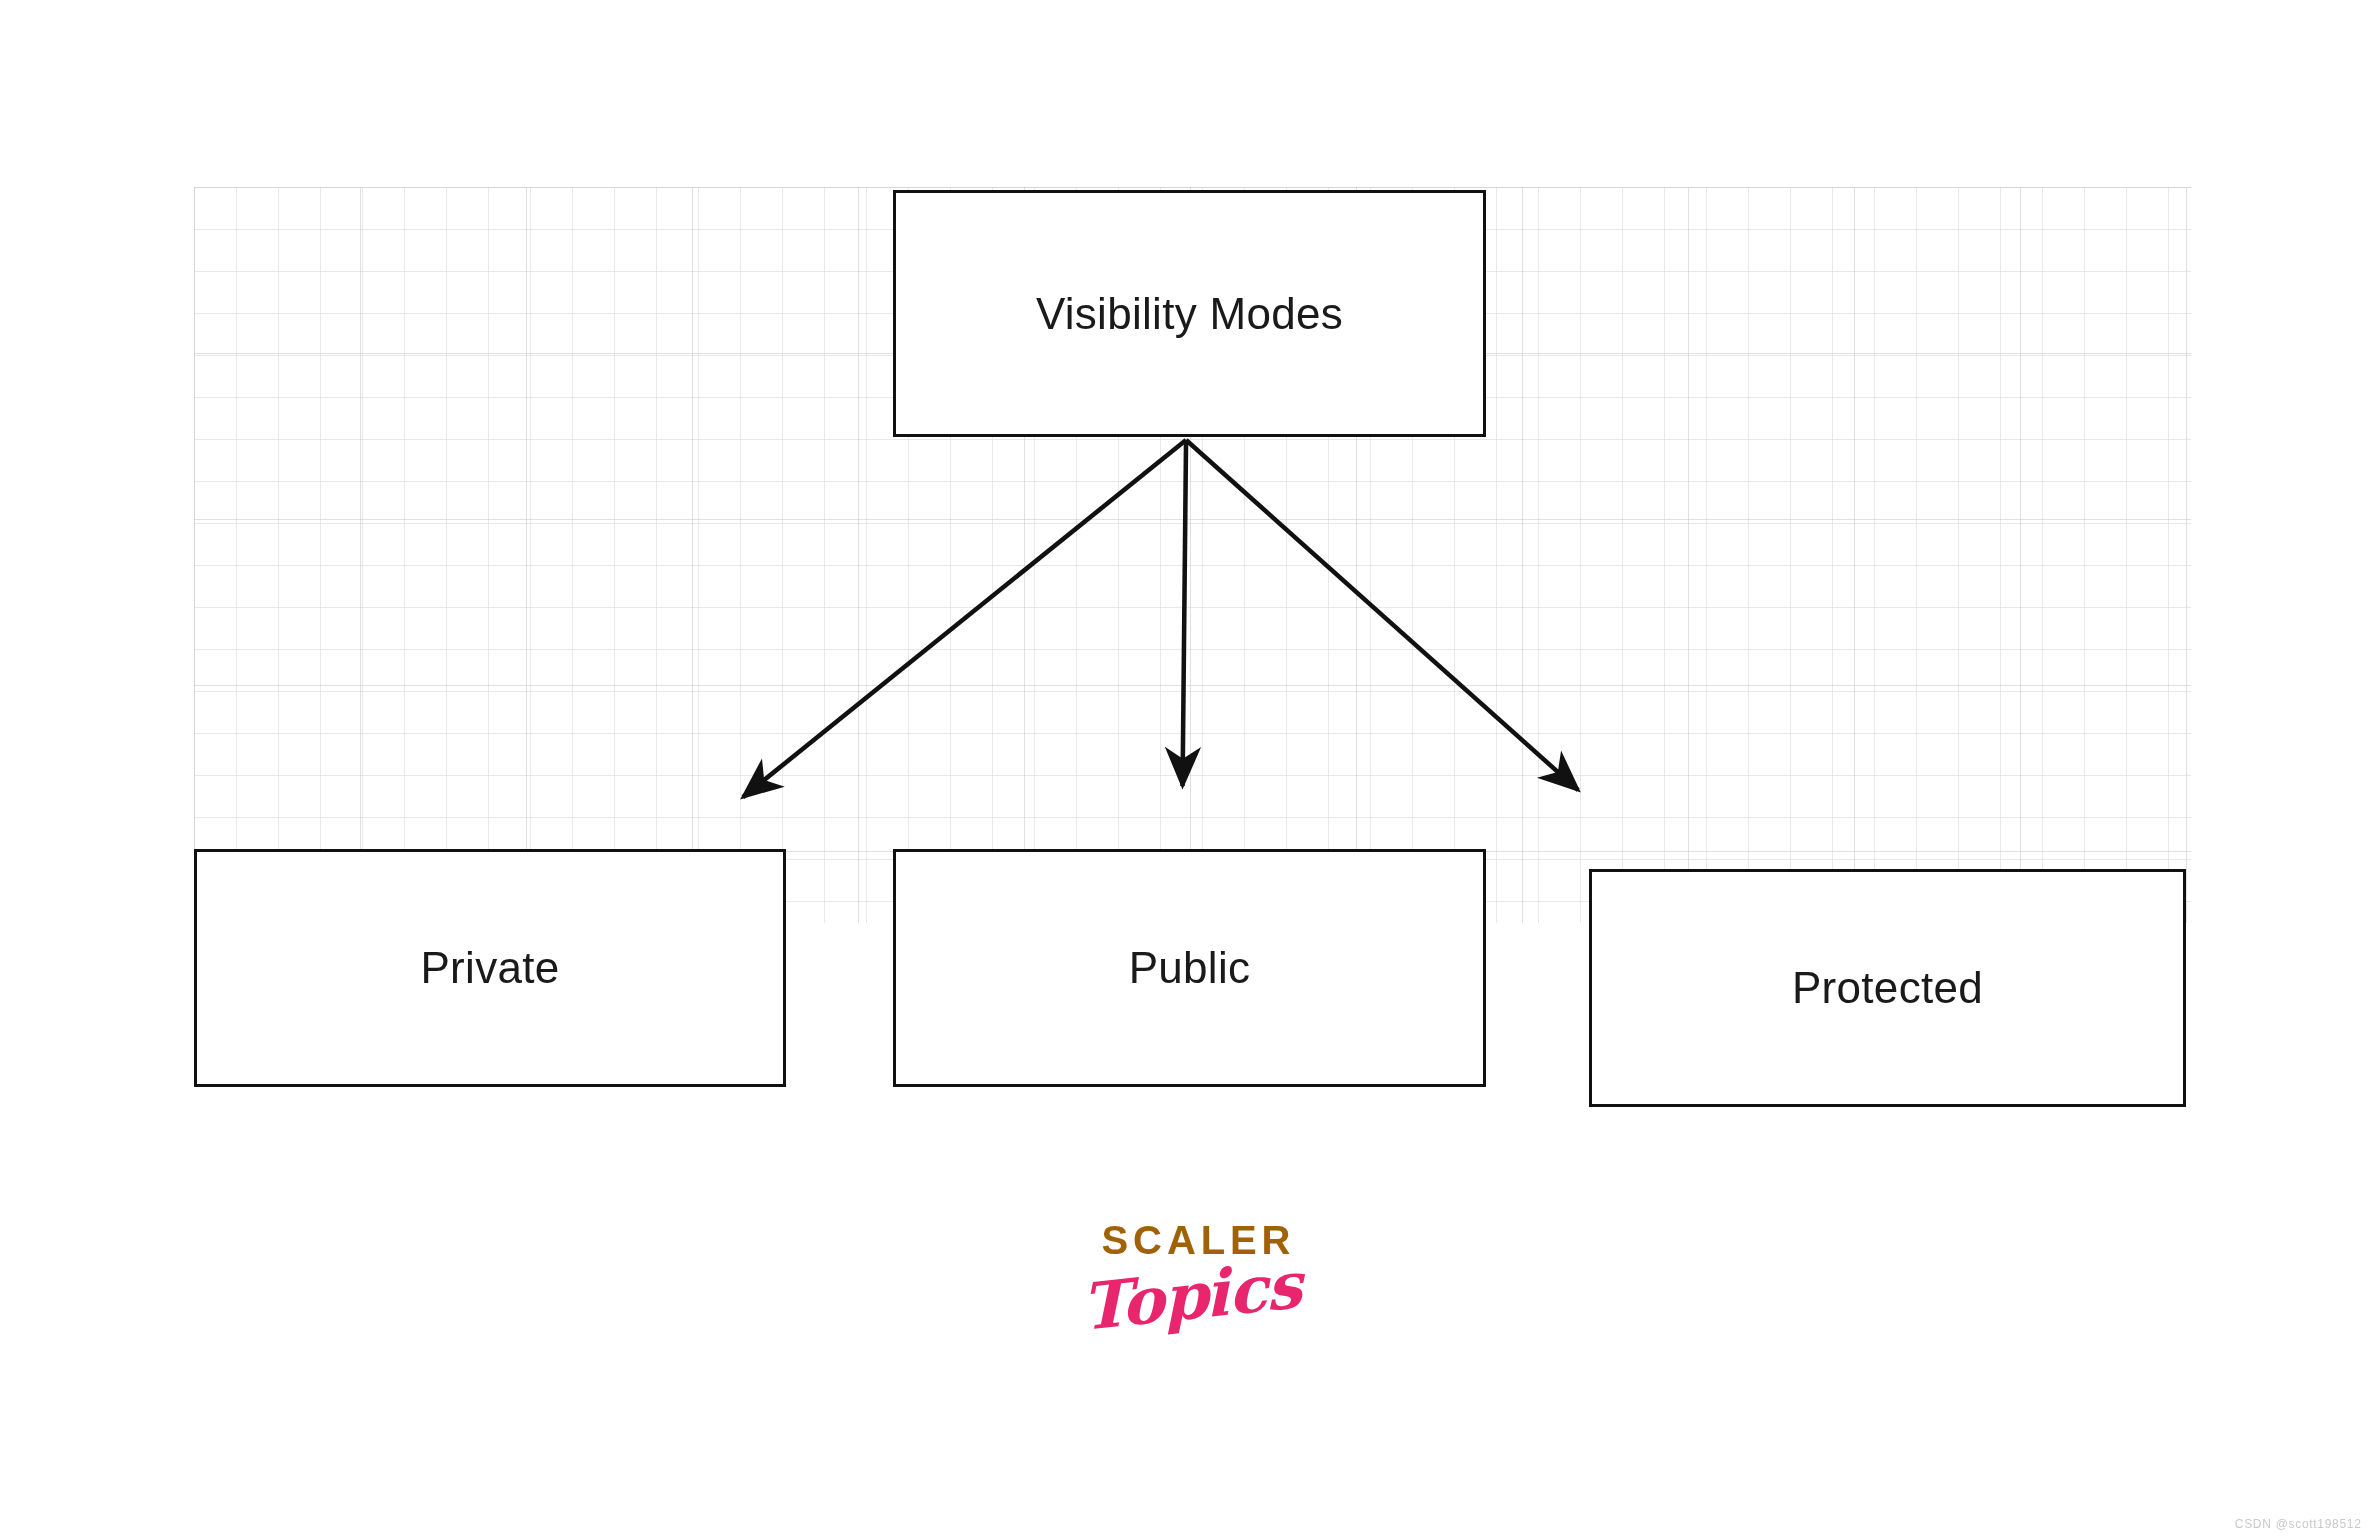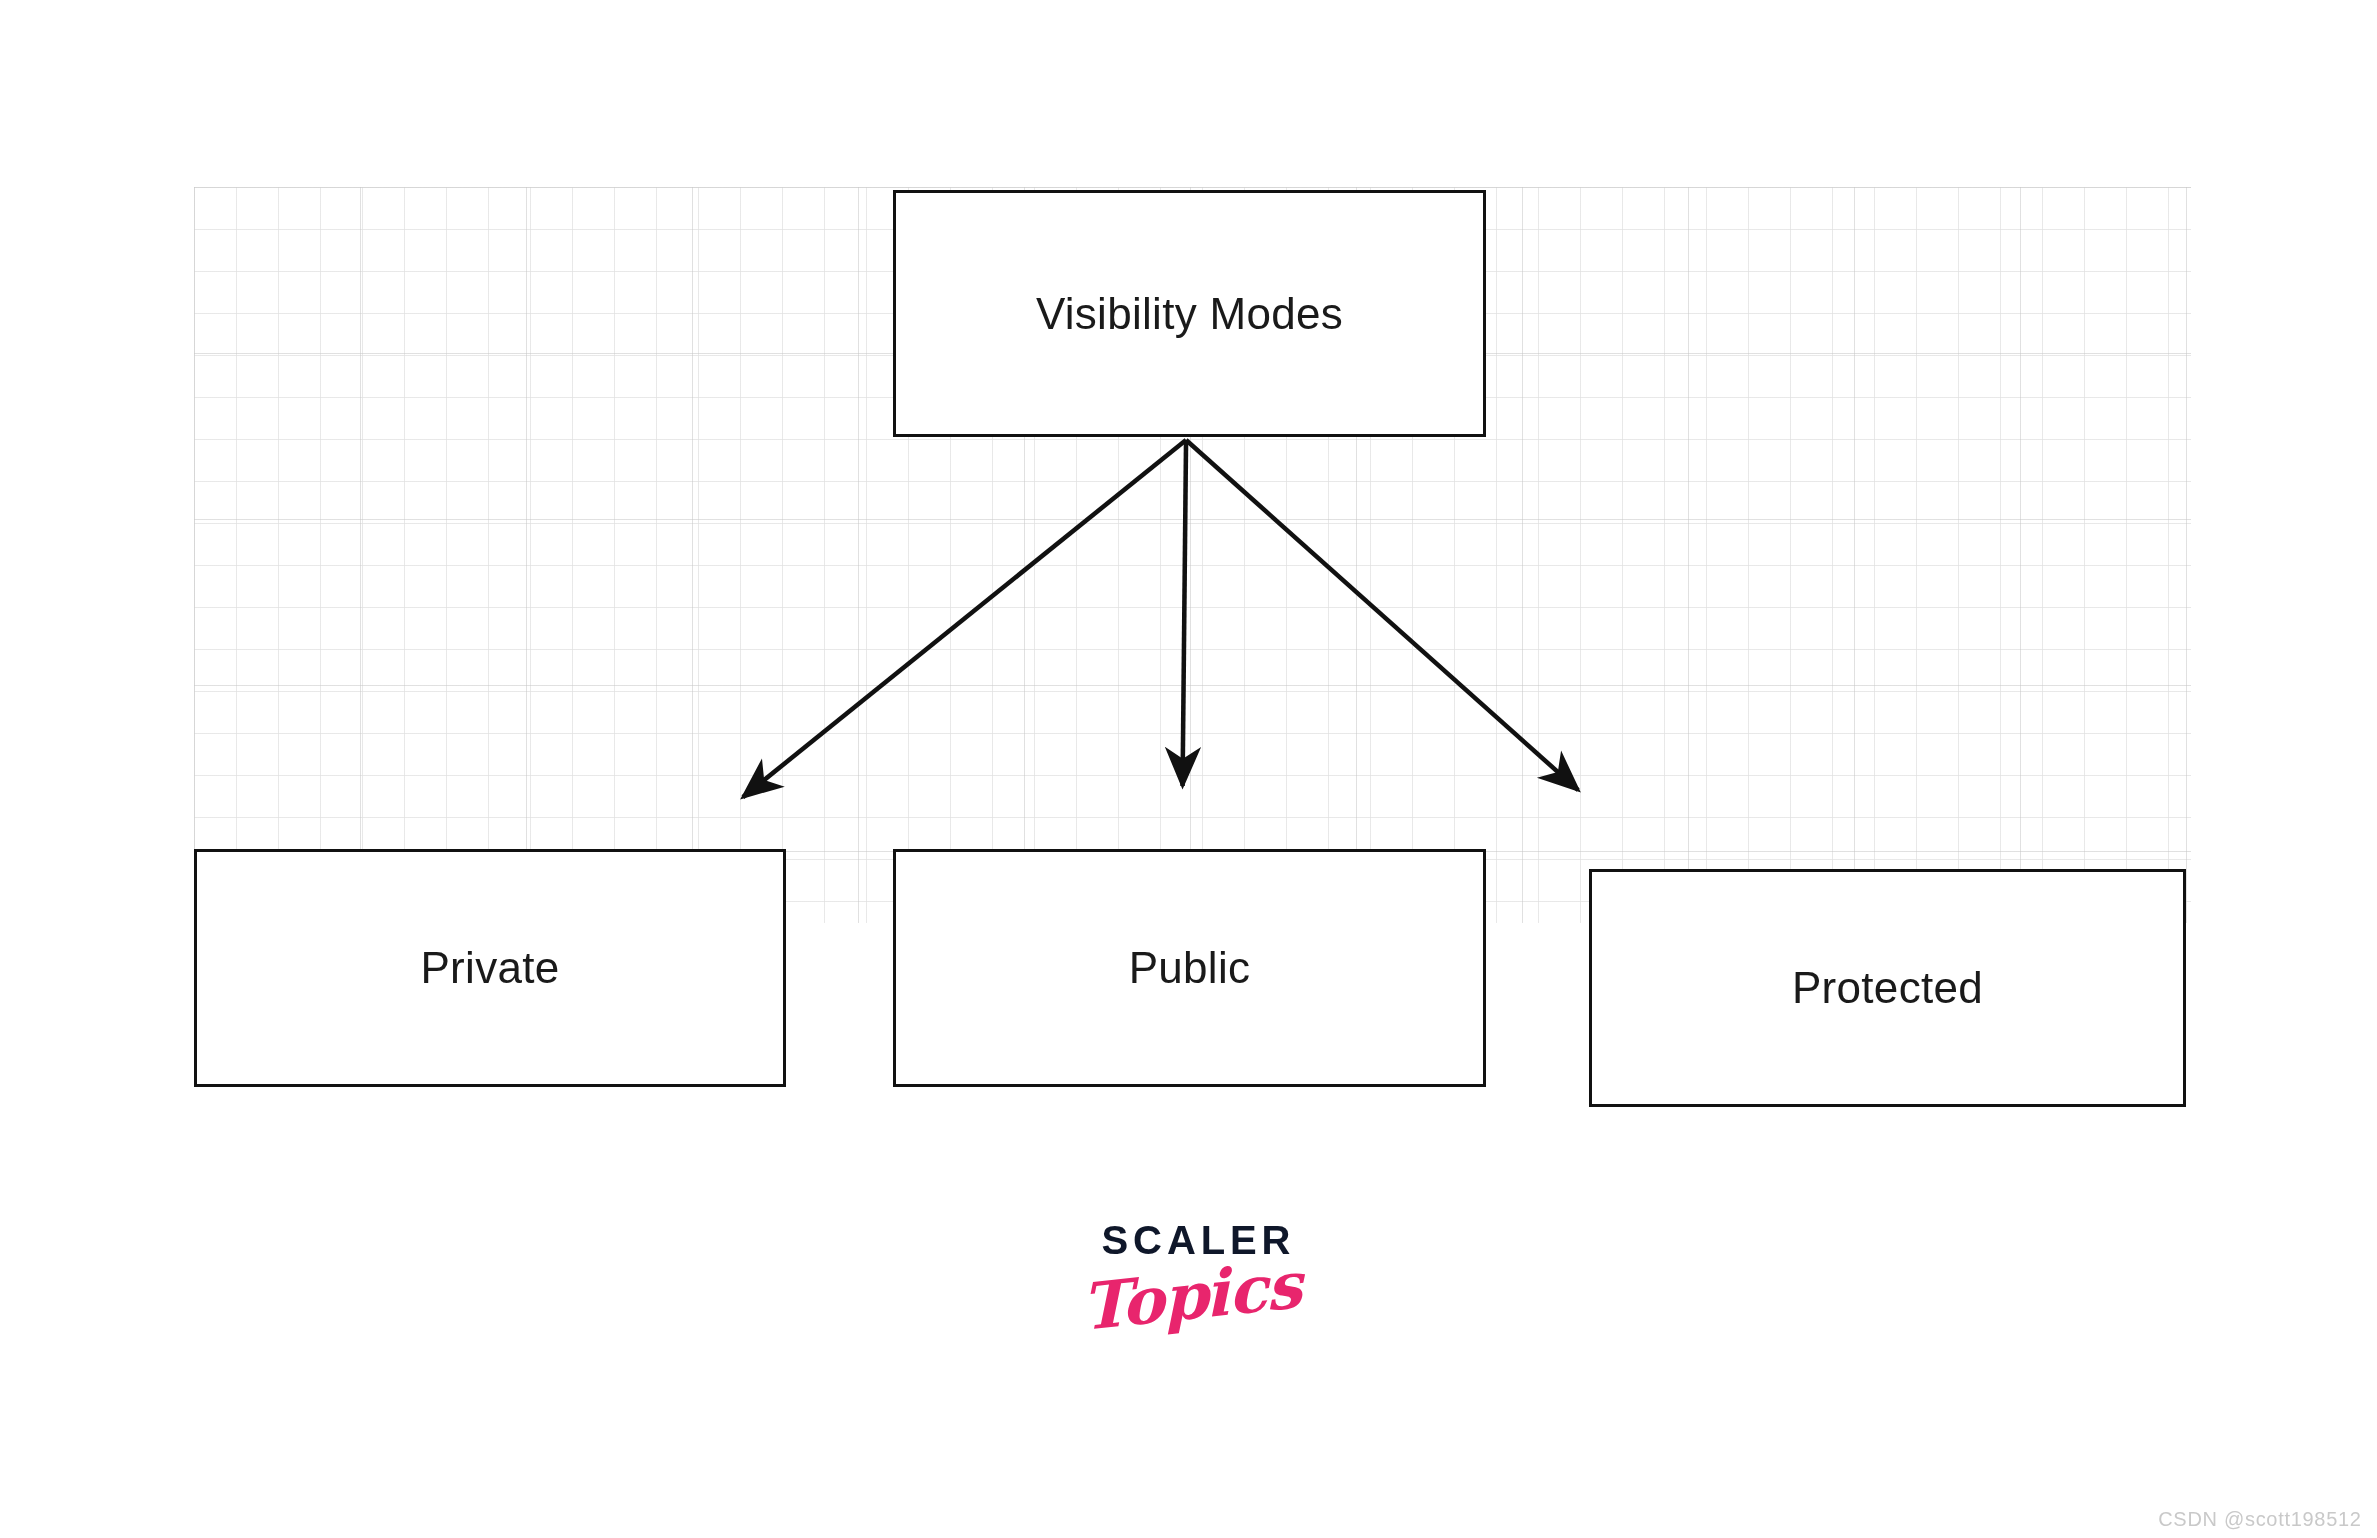"SCALER" .logo-scaler { color: #0f172a -> #a16207 }
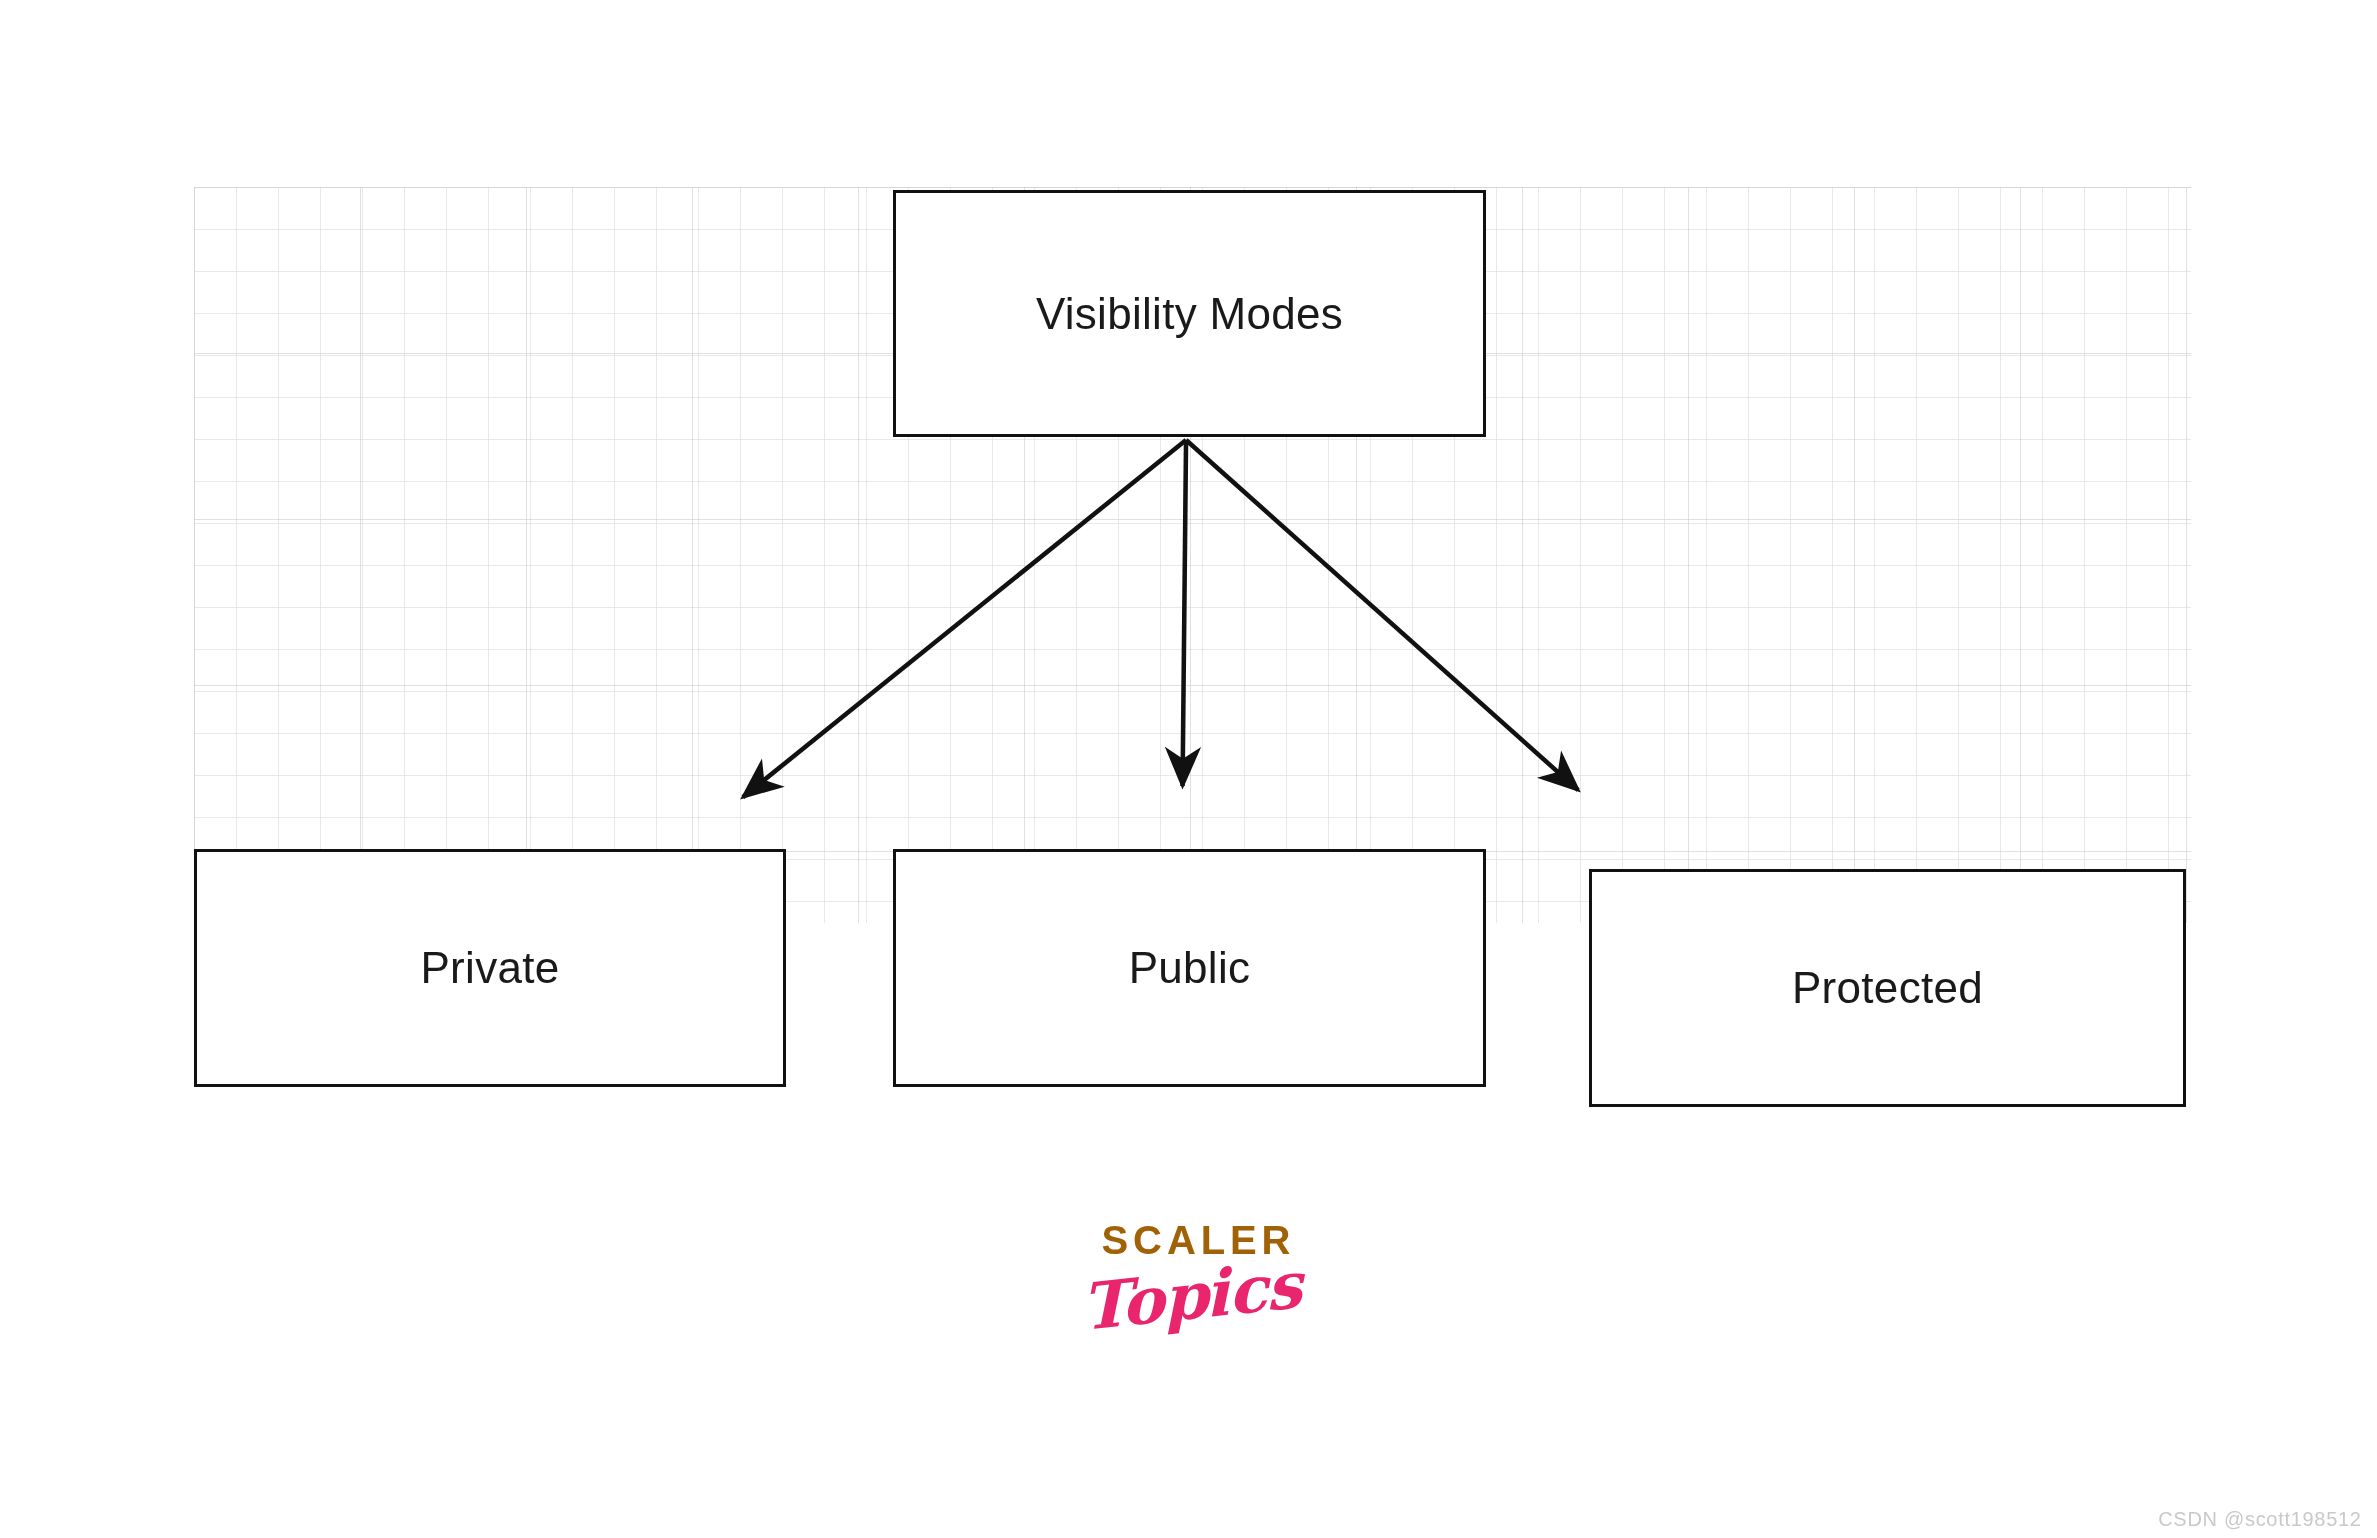"CSDN @scott198512" .watermark { font-size: 20px -> 12px }
